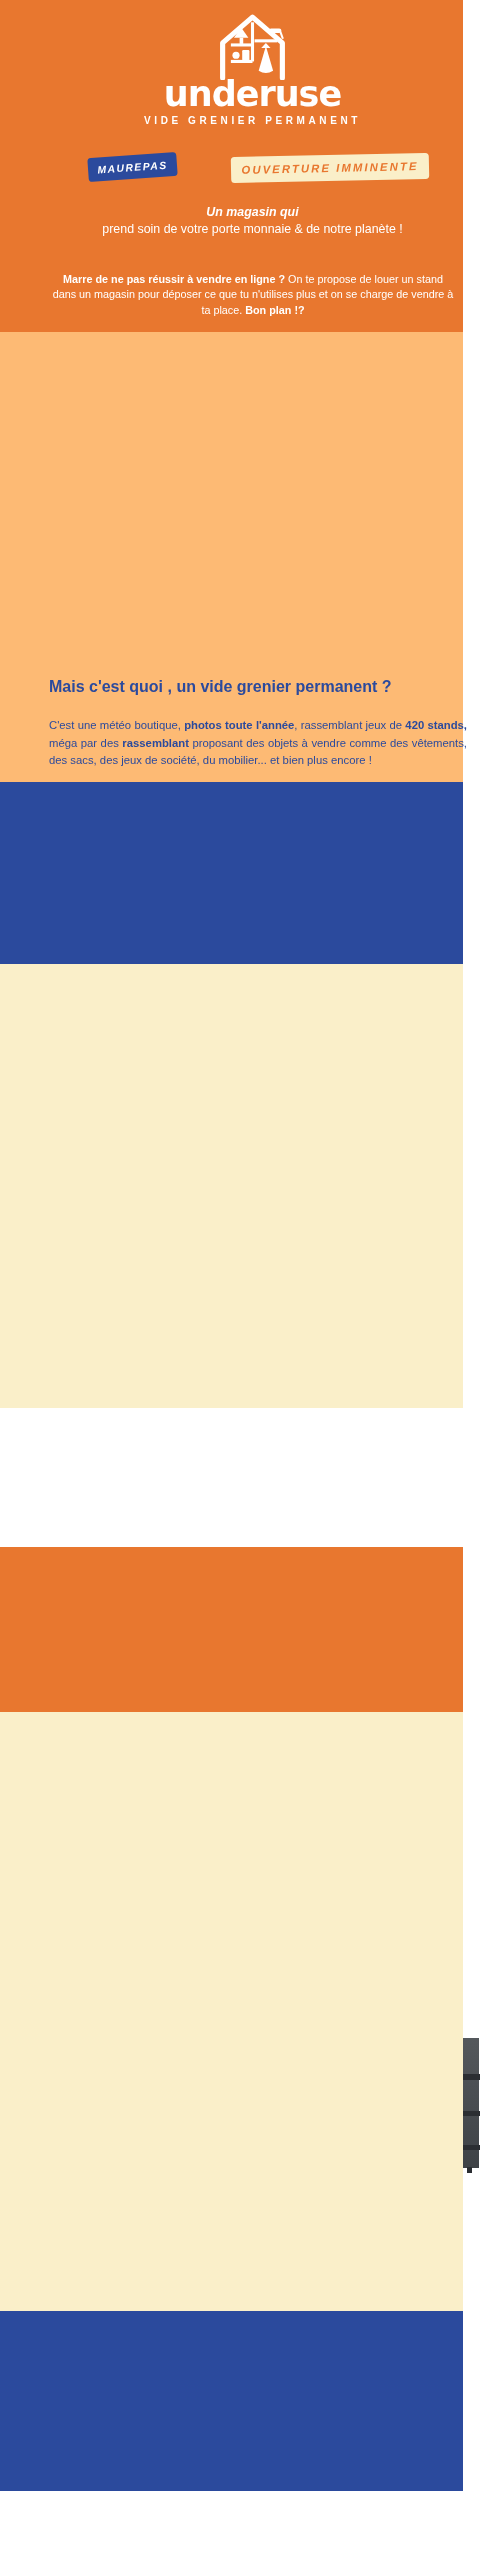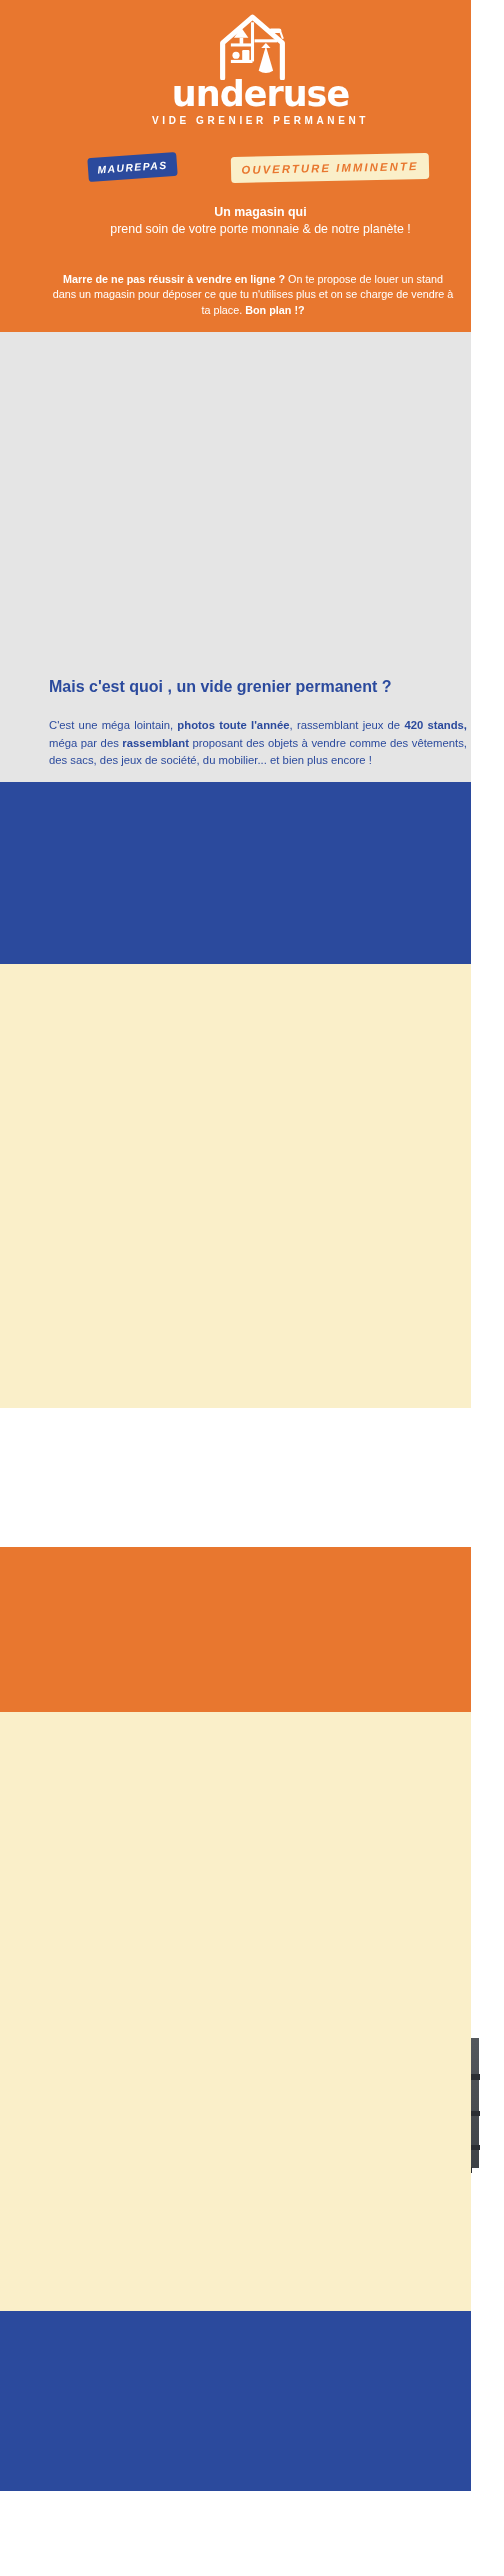"underuse" .sec { padding-left: 8px -> none }
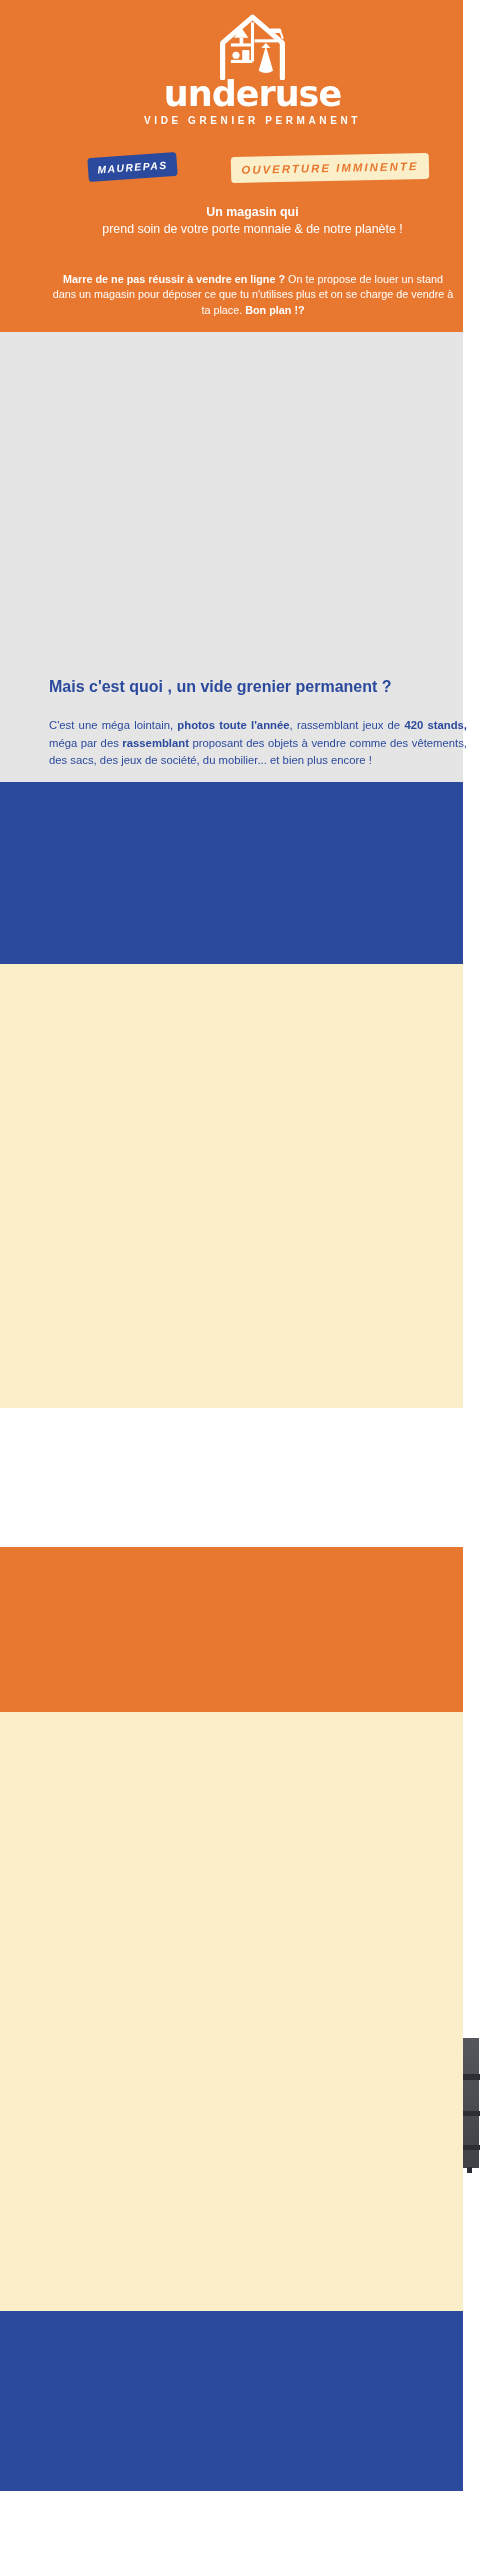"Un magasin qui" .intro1 { font-style: none -> italic }
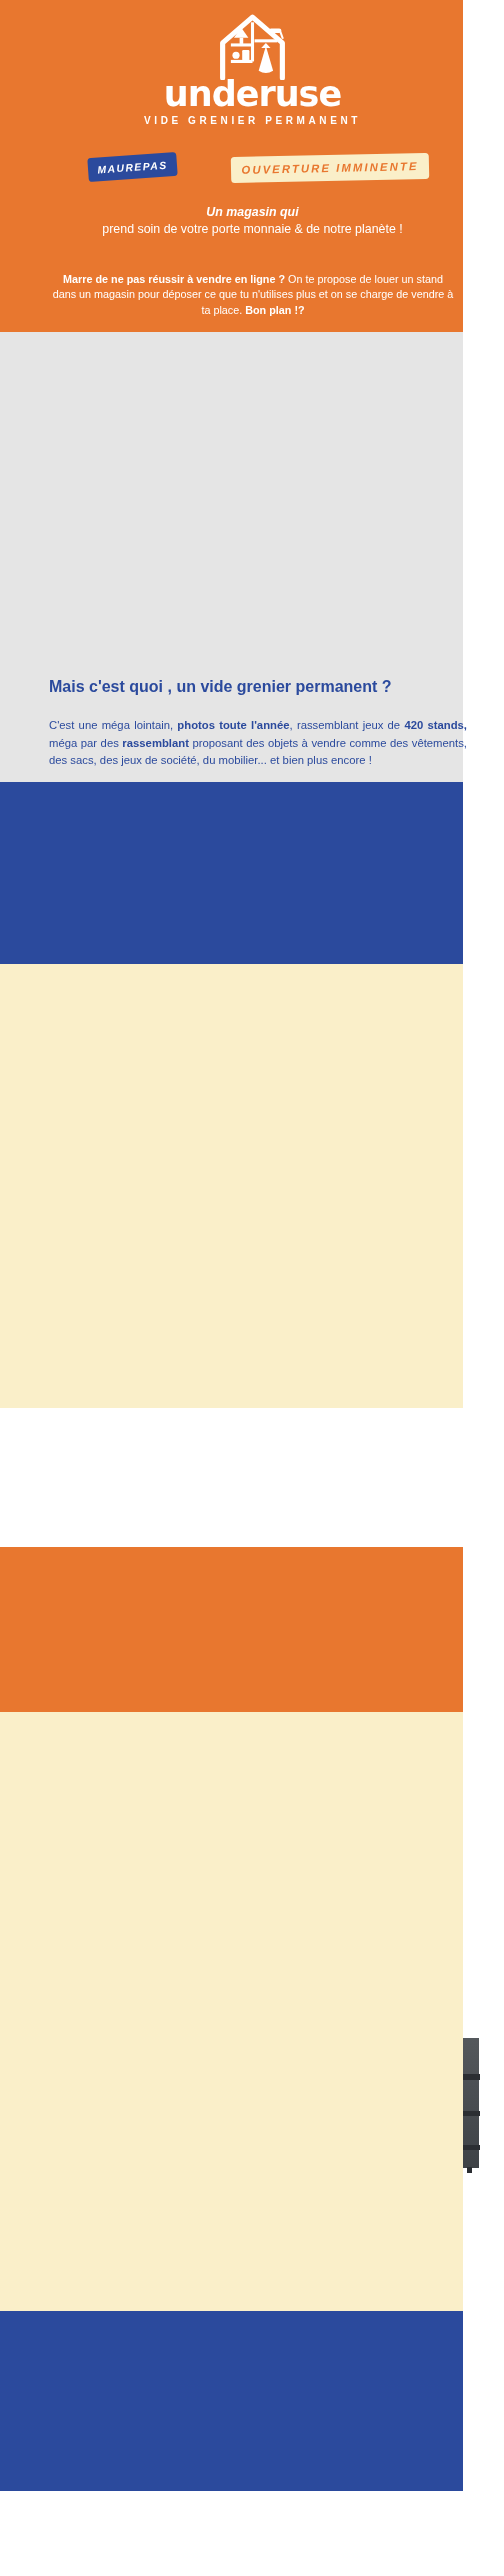"Mais c'est quoi , un" .sec-what { background: #e5e5e5 -> #fdba74 }
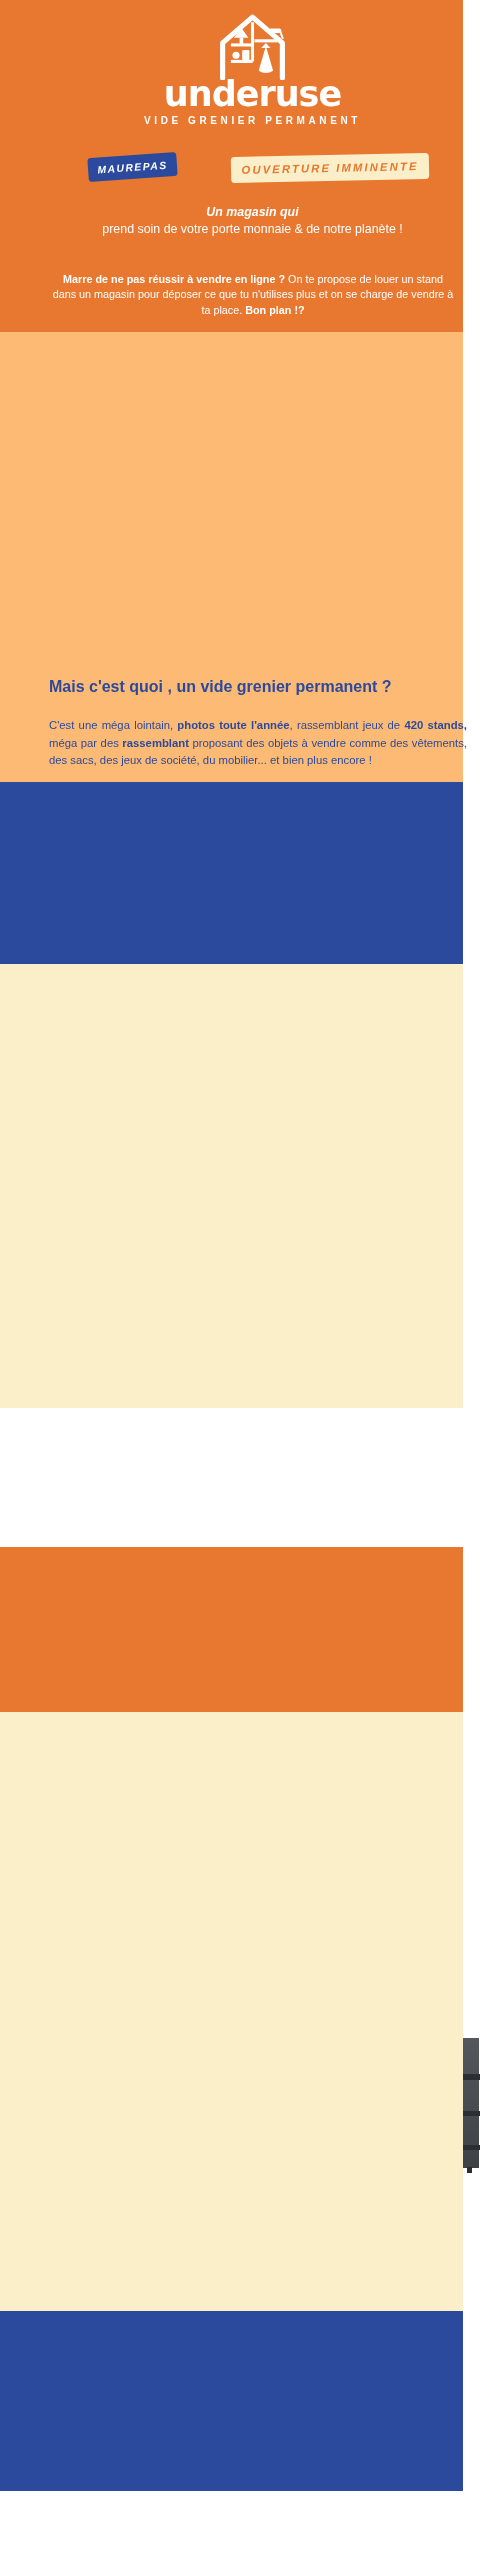"C'est une méga lointain," span { text: méga lointain -> météo boutique }
